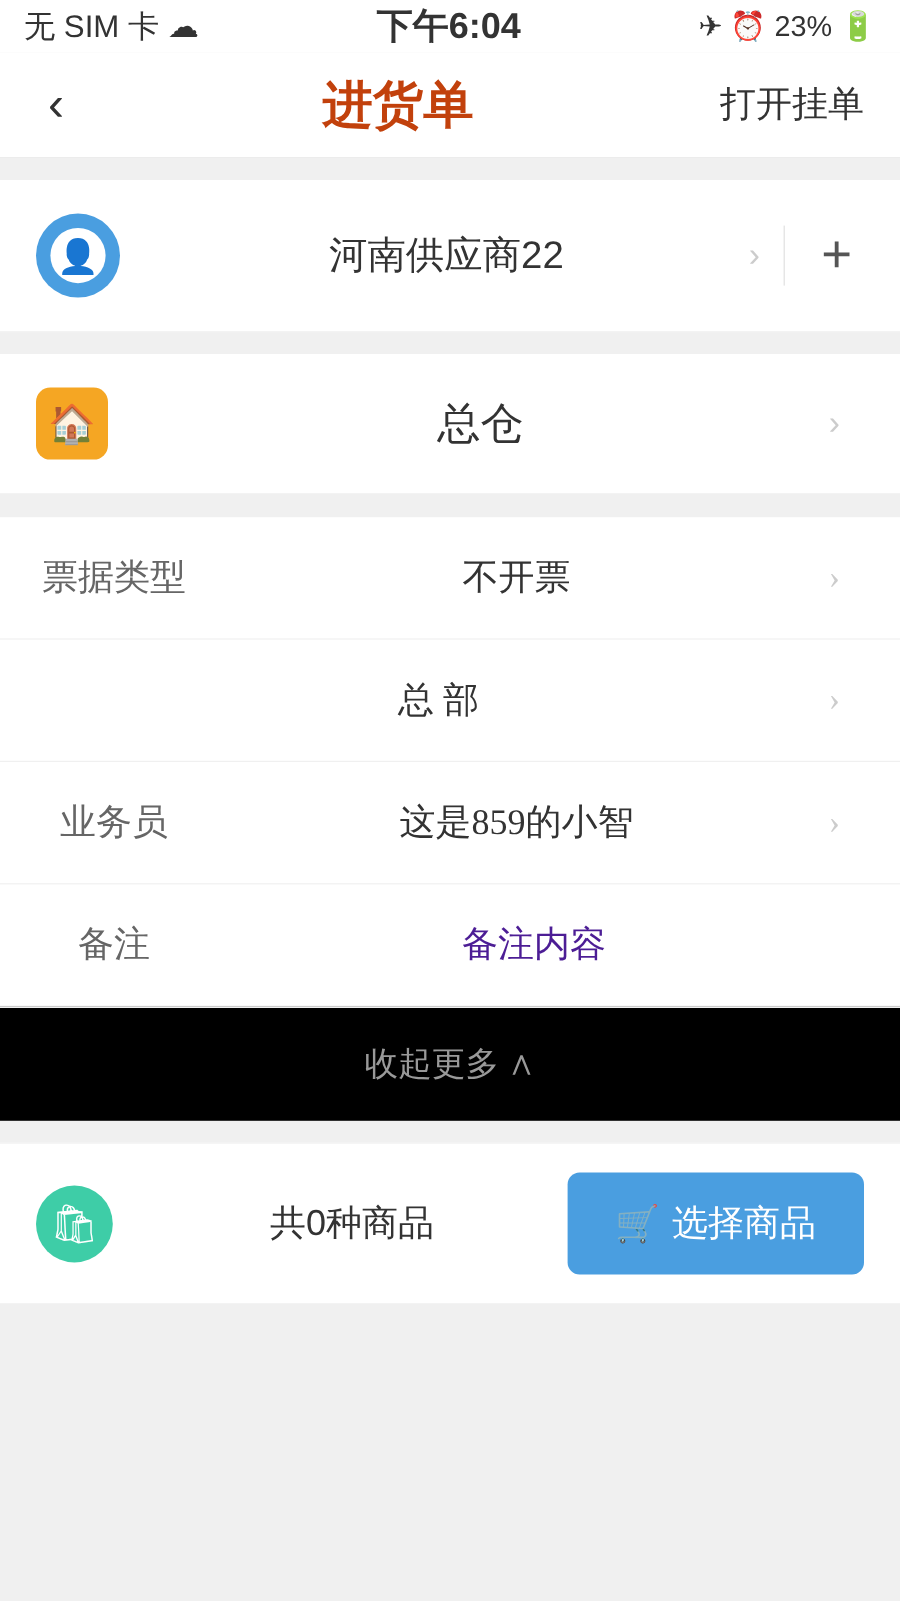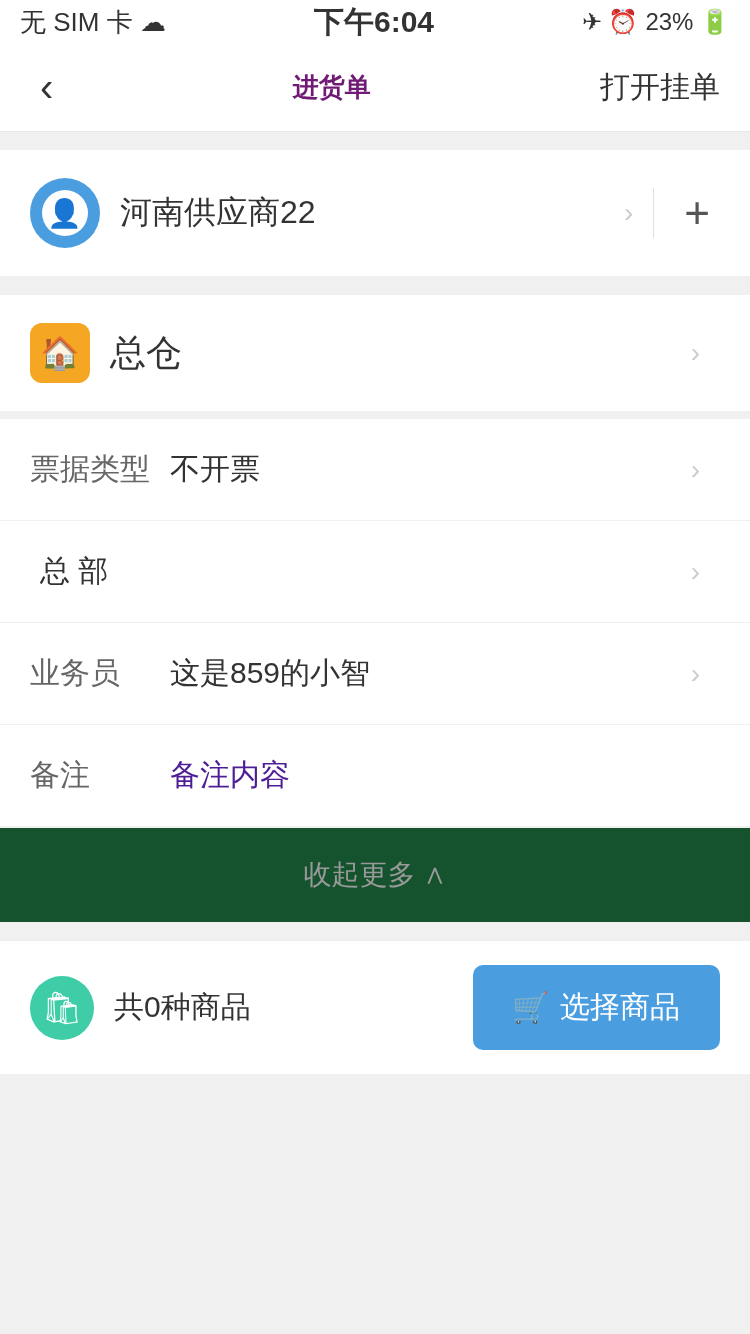"无 SIM 卡 ☁" * { text-align: none -> center }
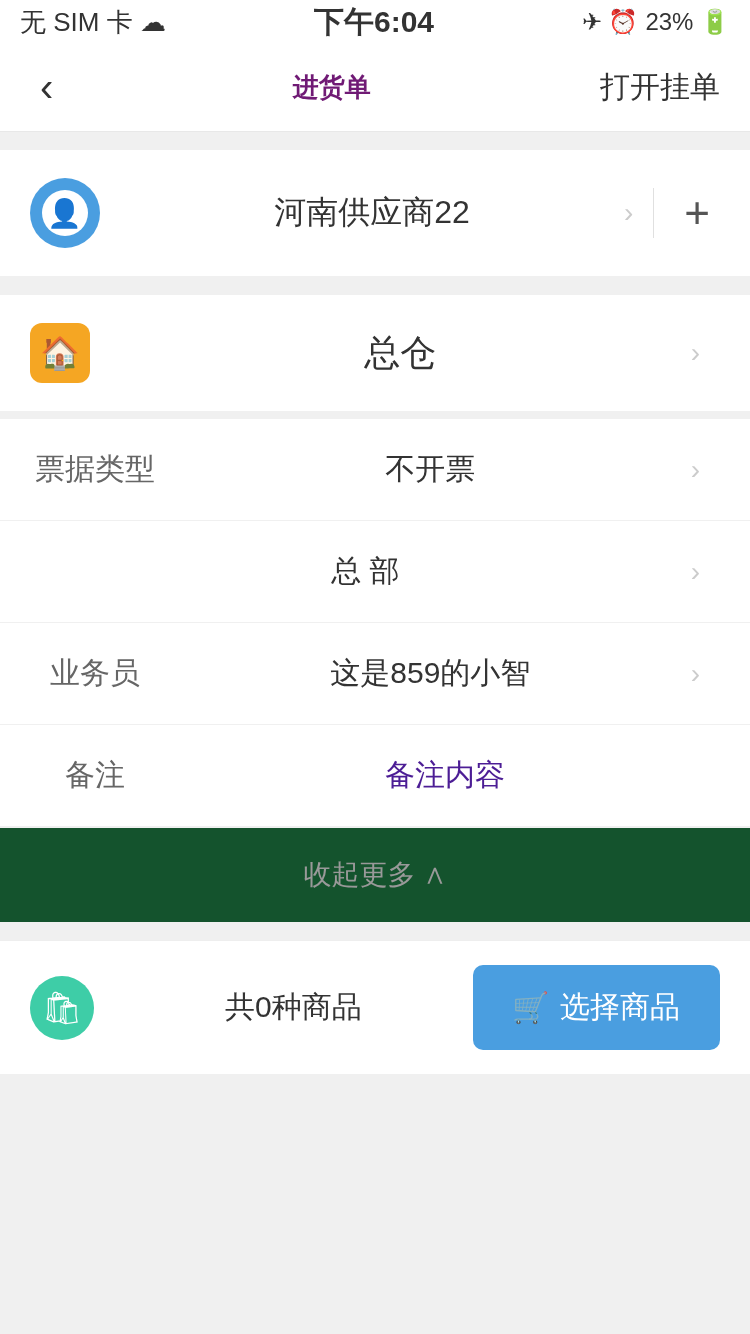"进货单" .nav-title { color: #701a75 -> #c2410c; font-size: 26px -> 42px }
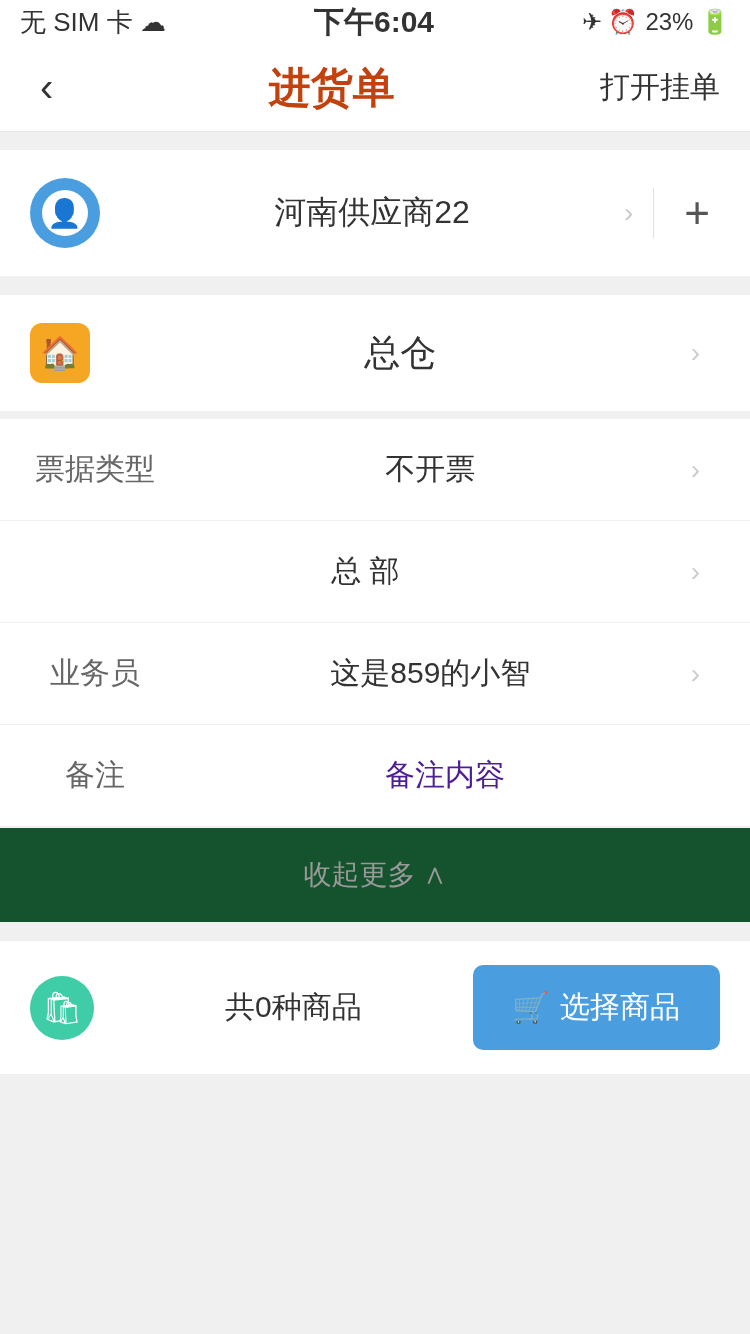"票据类型" .form-section { font-family: none -> Liberation Serif, serif; margin-top: 8px -> 20px }
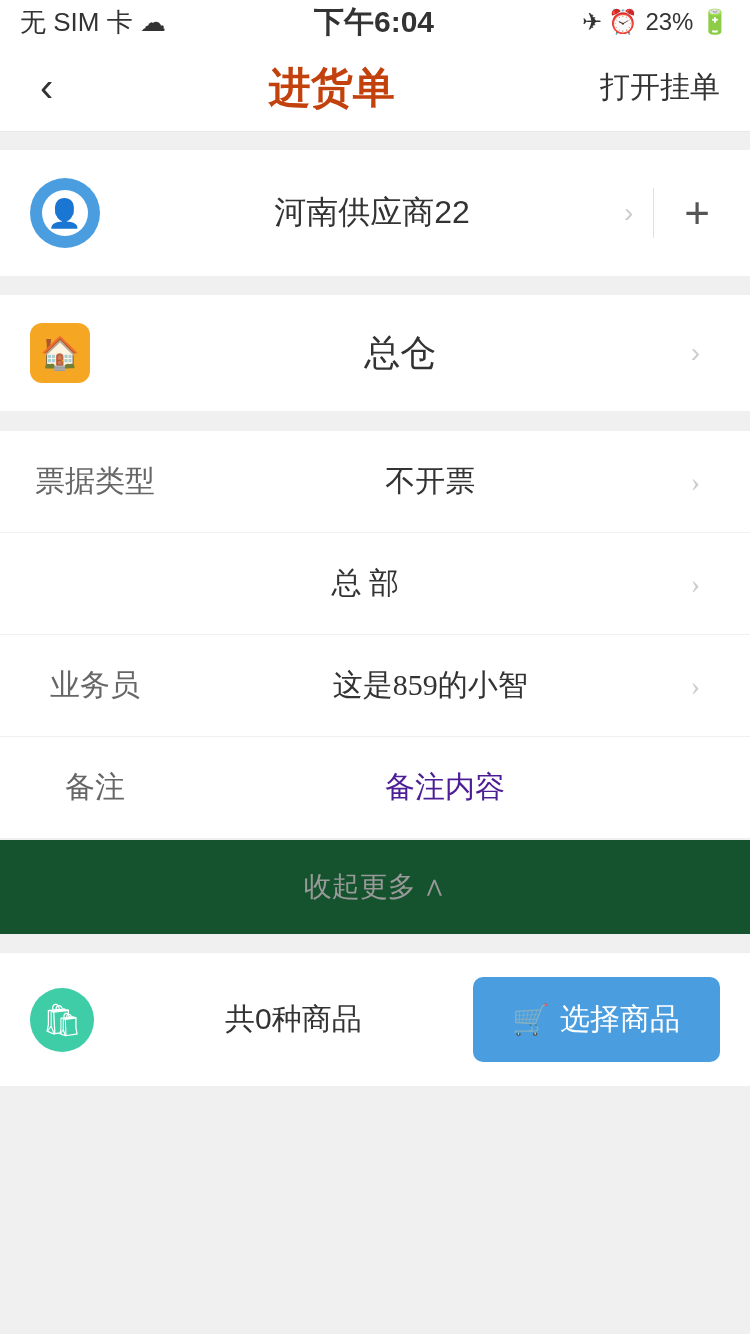"收起更多 ∧" .collapse-row { background: #14532d -> #000000 }
